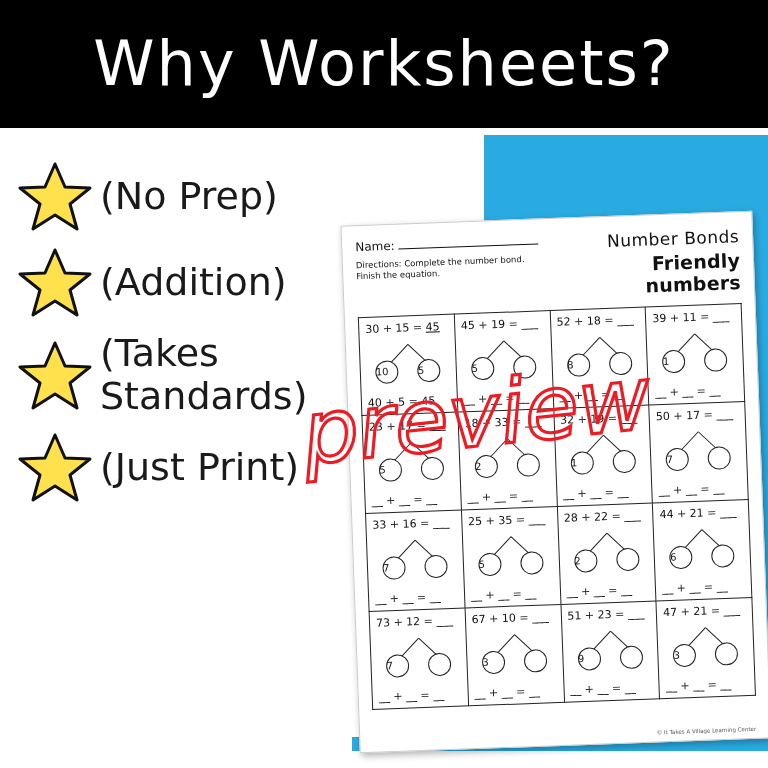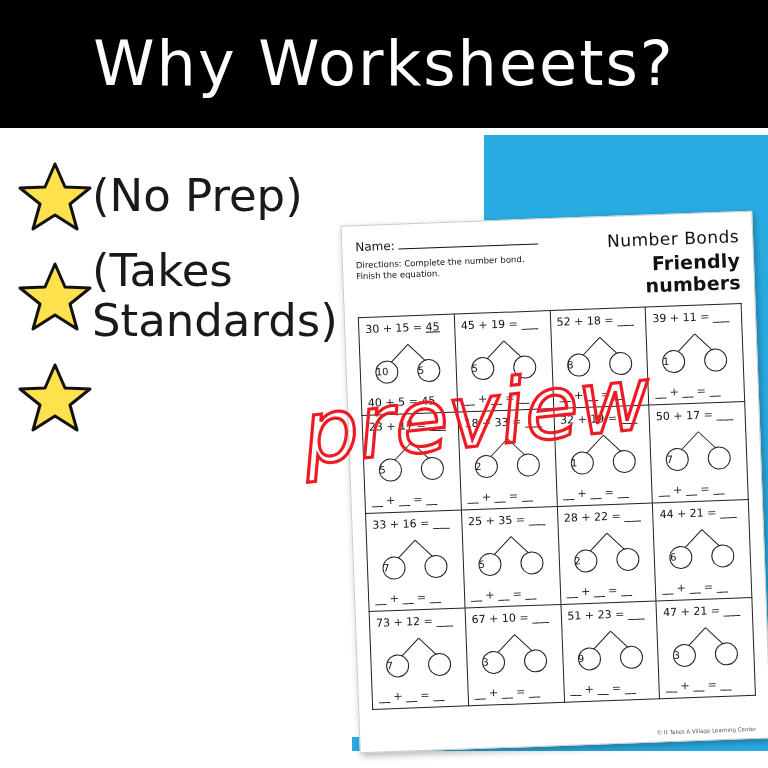"(No Prep)" .feature-label { font-size: 45px -> 38px; margin-left: none -> 8px }
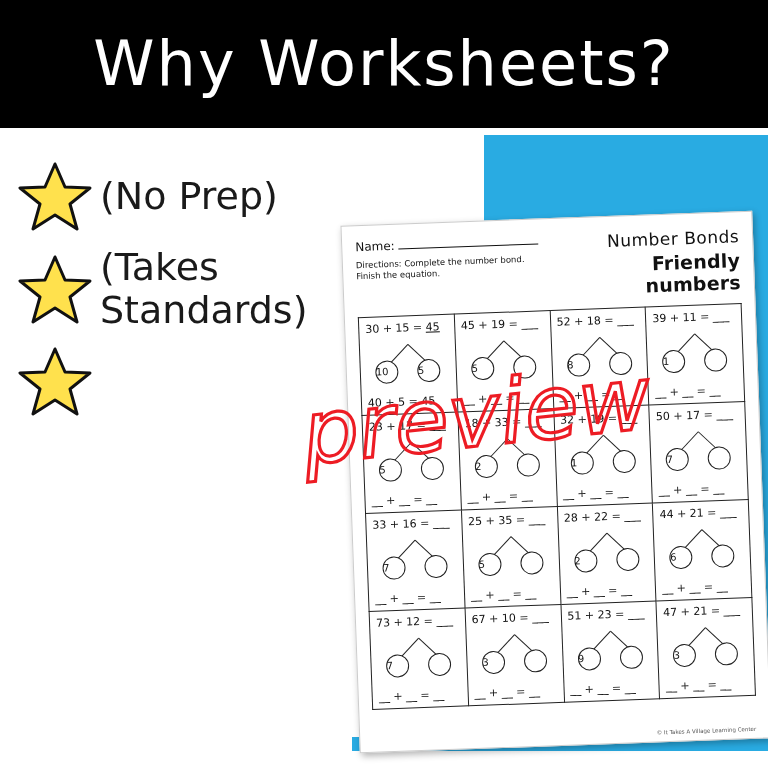"(Addition)" div.feature-row { html: none -> <div> <span> <svg> <polygon></polygon> </svg> </span> <span>(Addition)</span> </div> }
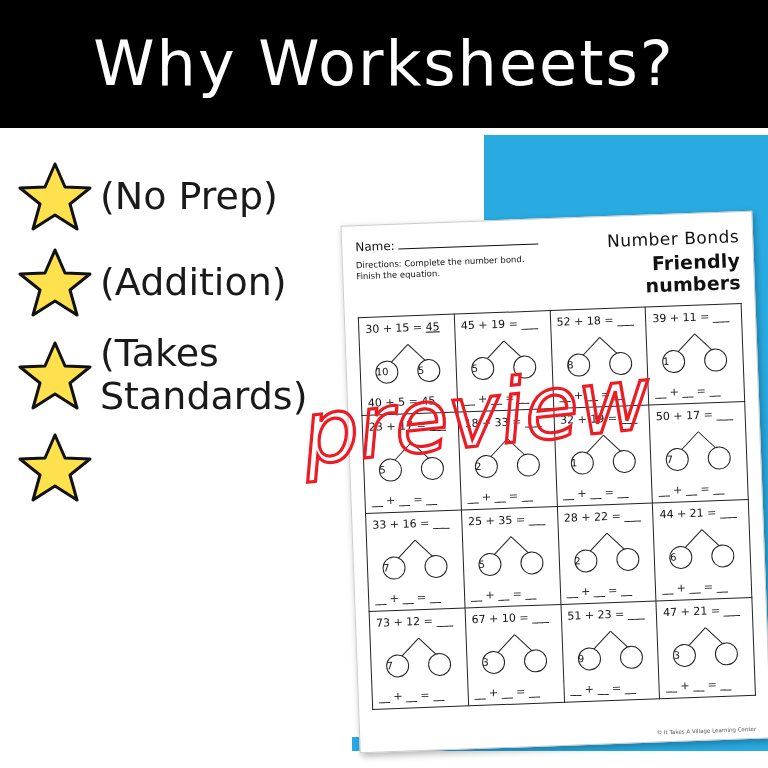"(Just Print)" span.feature-label { html: none -> <span>(Just Print)</span> }
